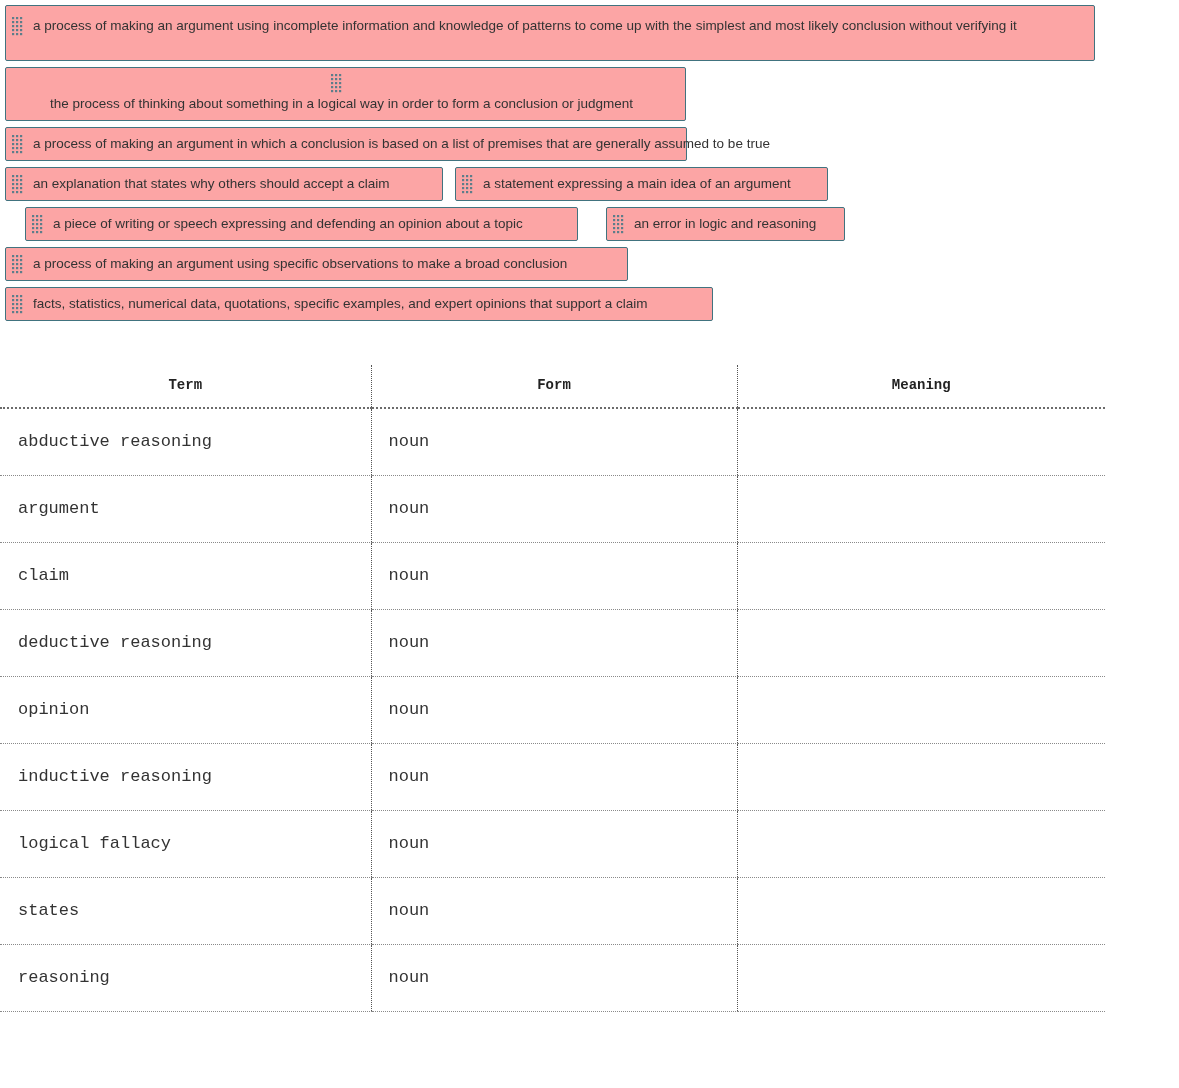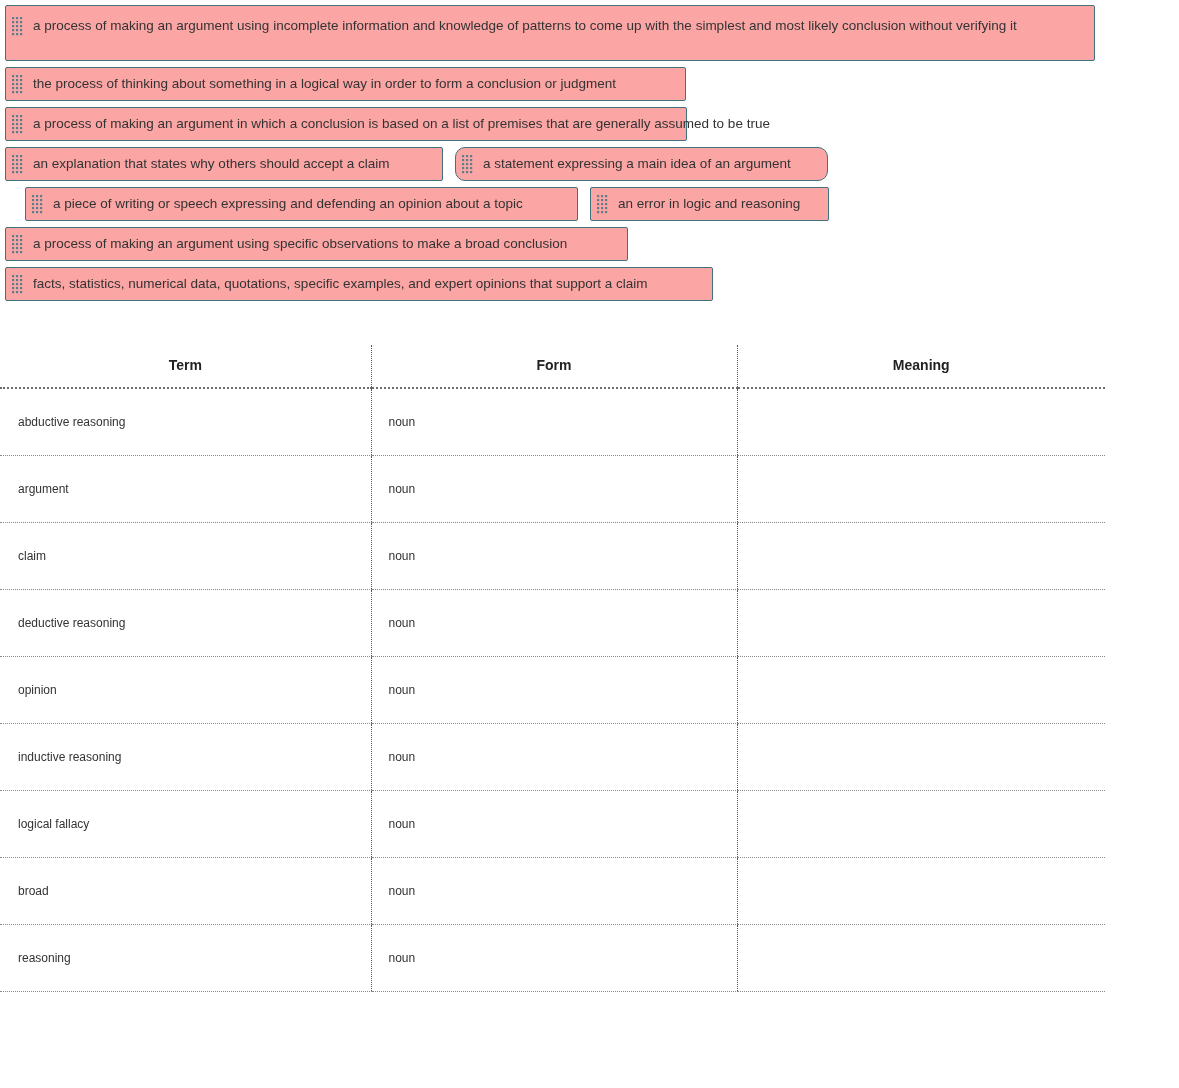"the process of thinking about" div.def-card { flex-direction: none -> column }
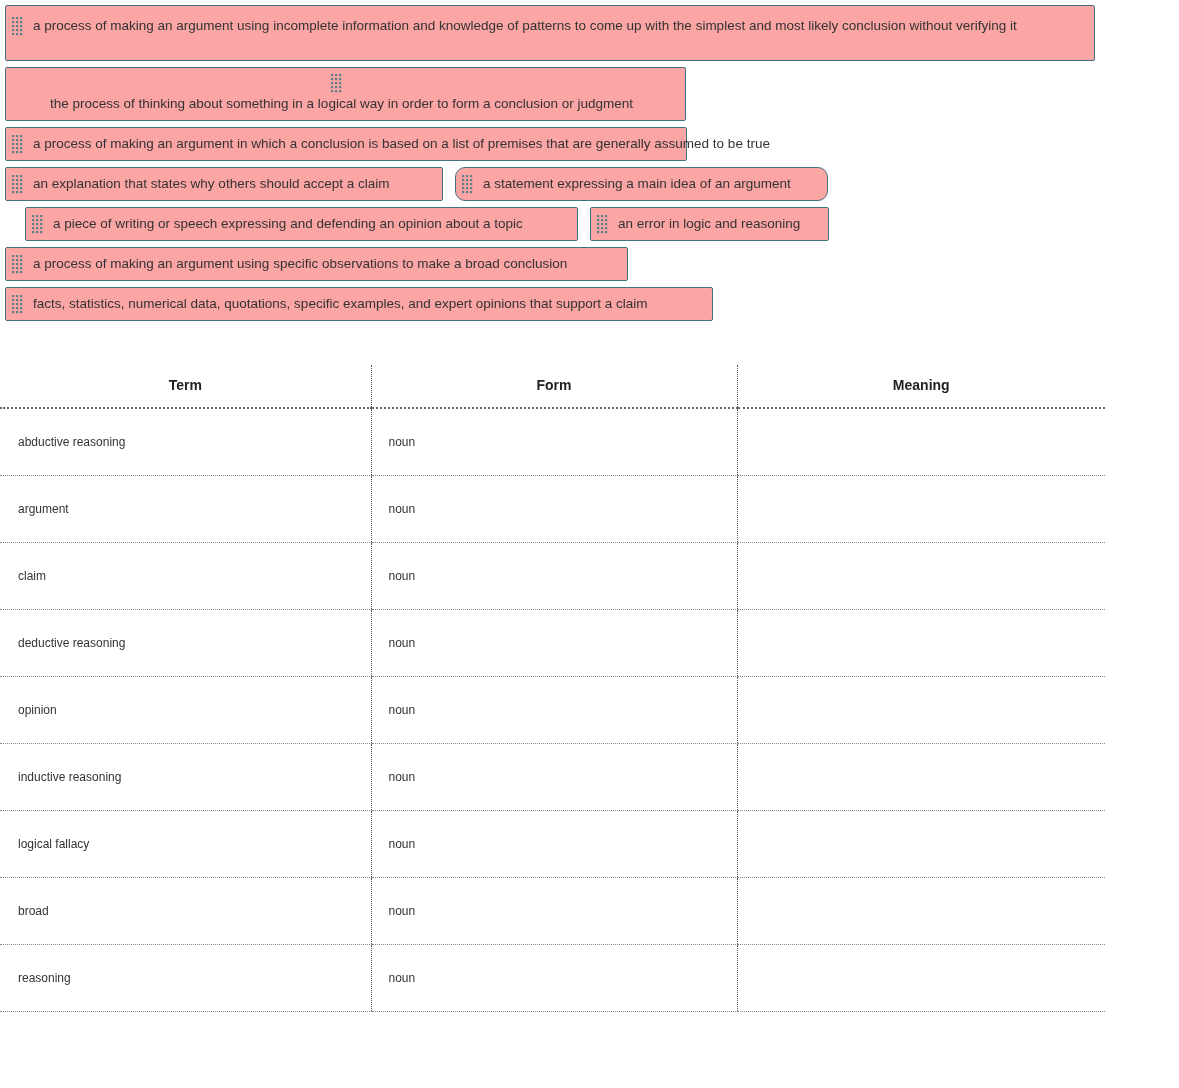"a statement expressing a main" div.def-card { border-radius: 10px -> none }
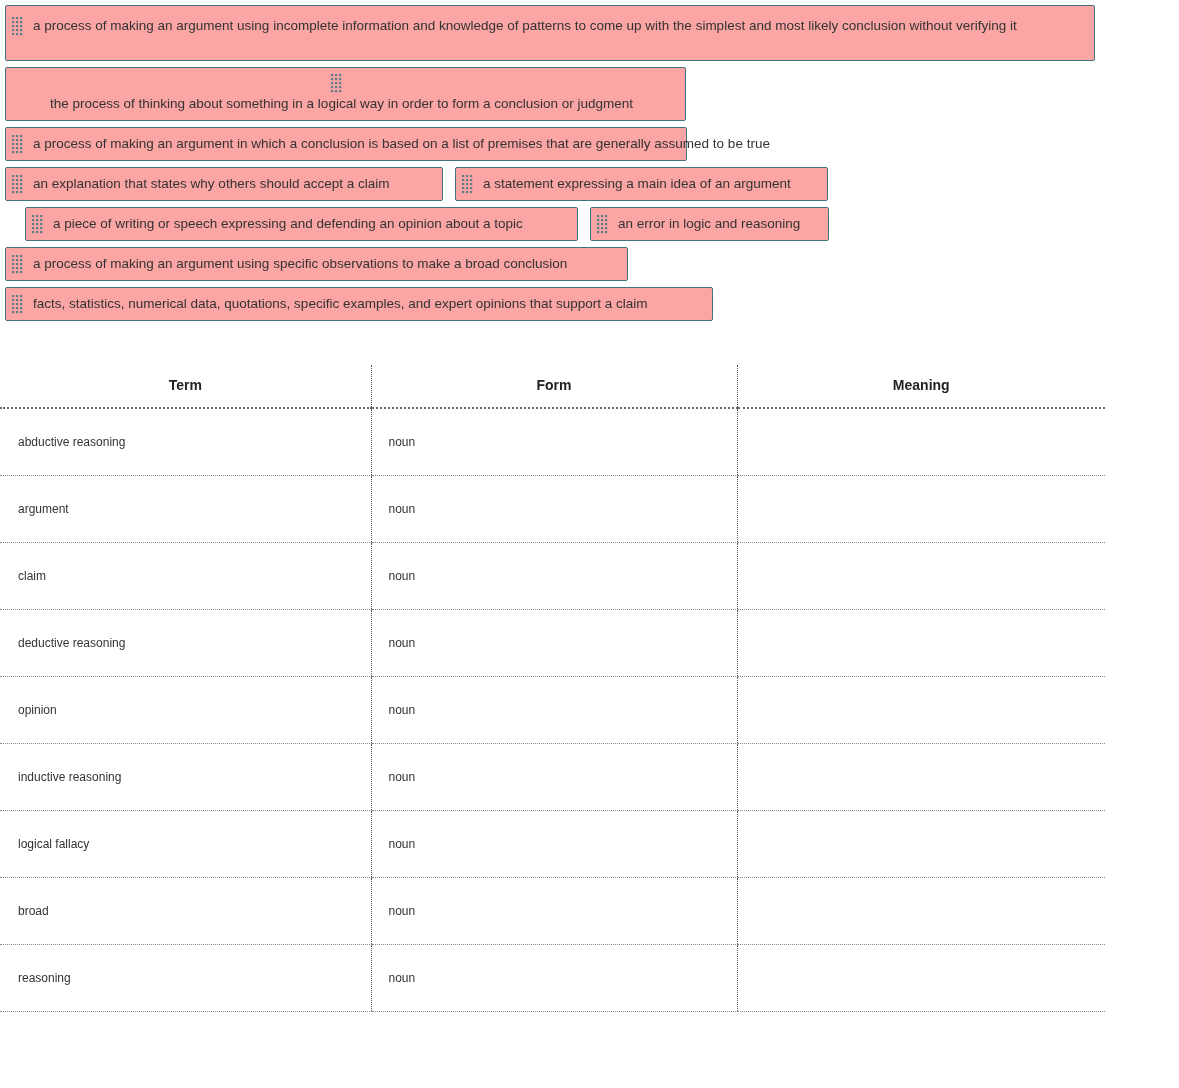"an error in logic and" div.def-card { margin-left: none -> 16px }
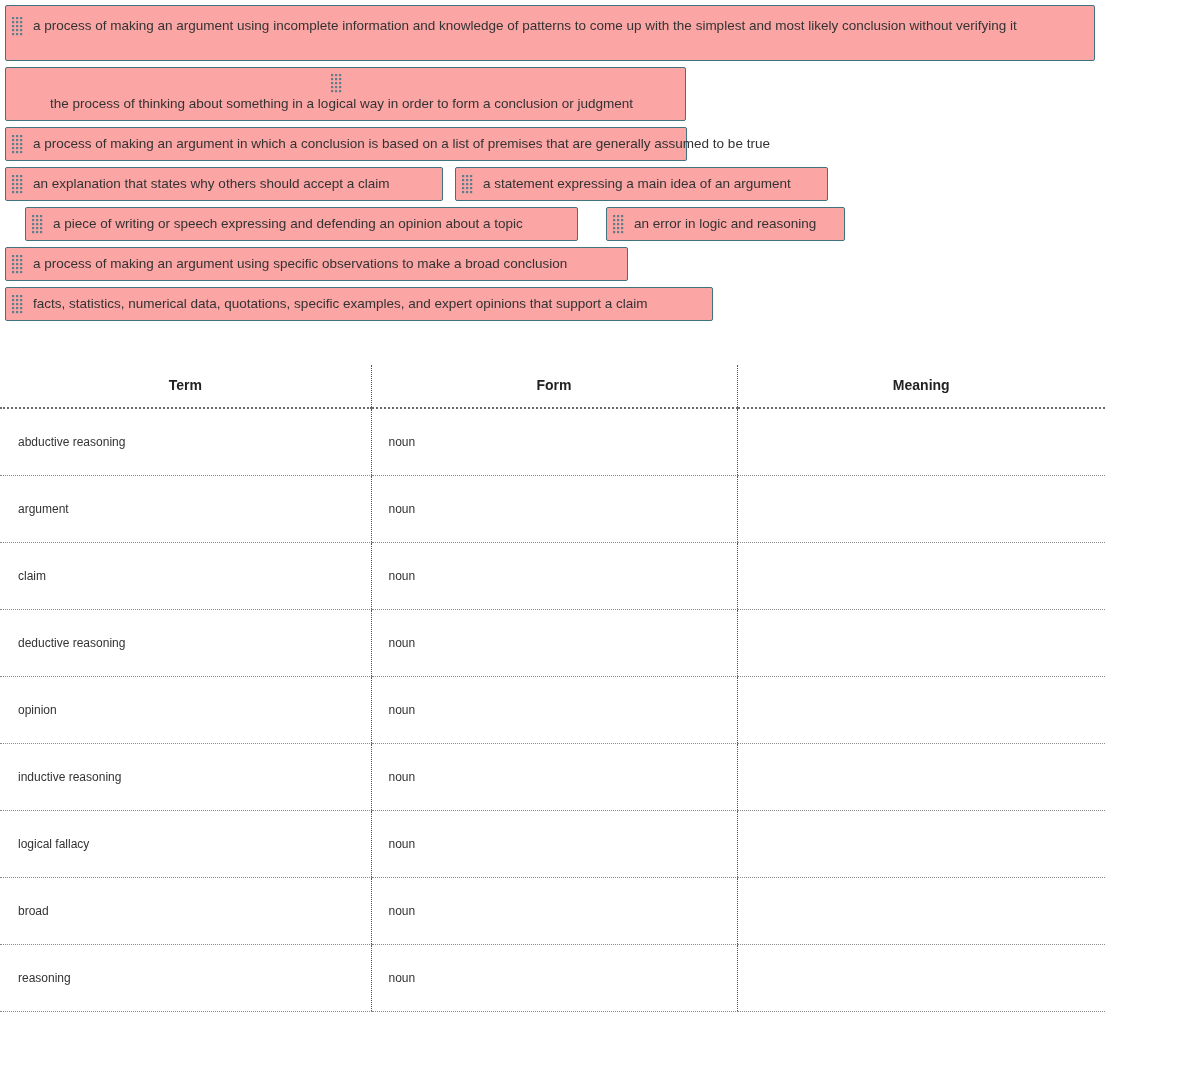"Term" #vocab-table { font-family: none -> Liberation Mono, monospace }
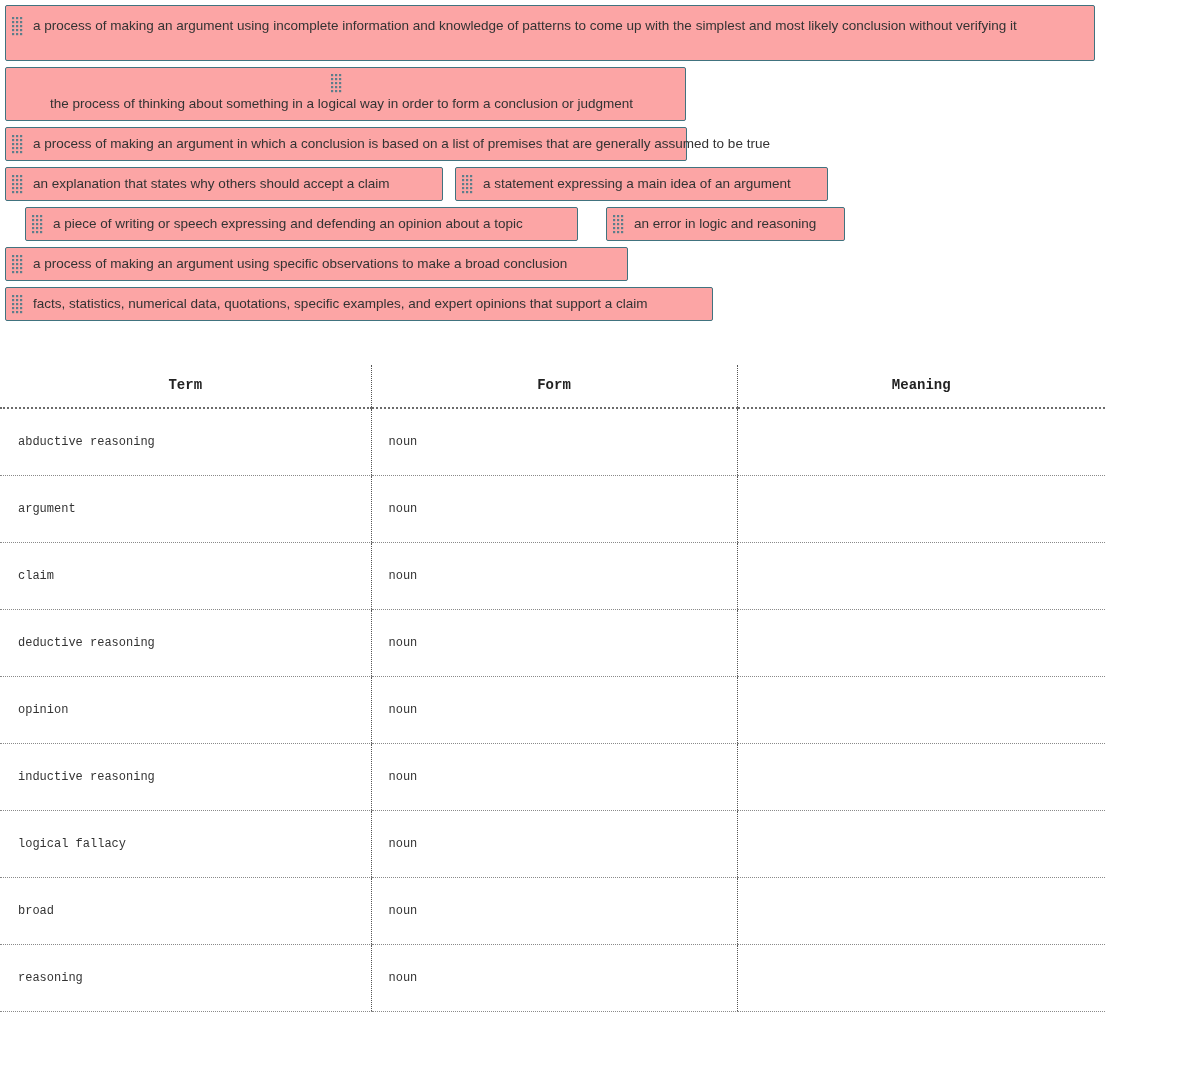"abductive reasoning" #vocab-table td { font-size: 12px -> 17px }
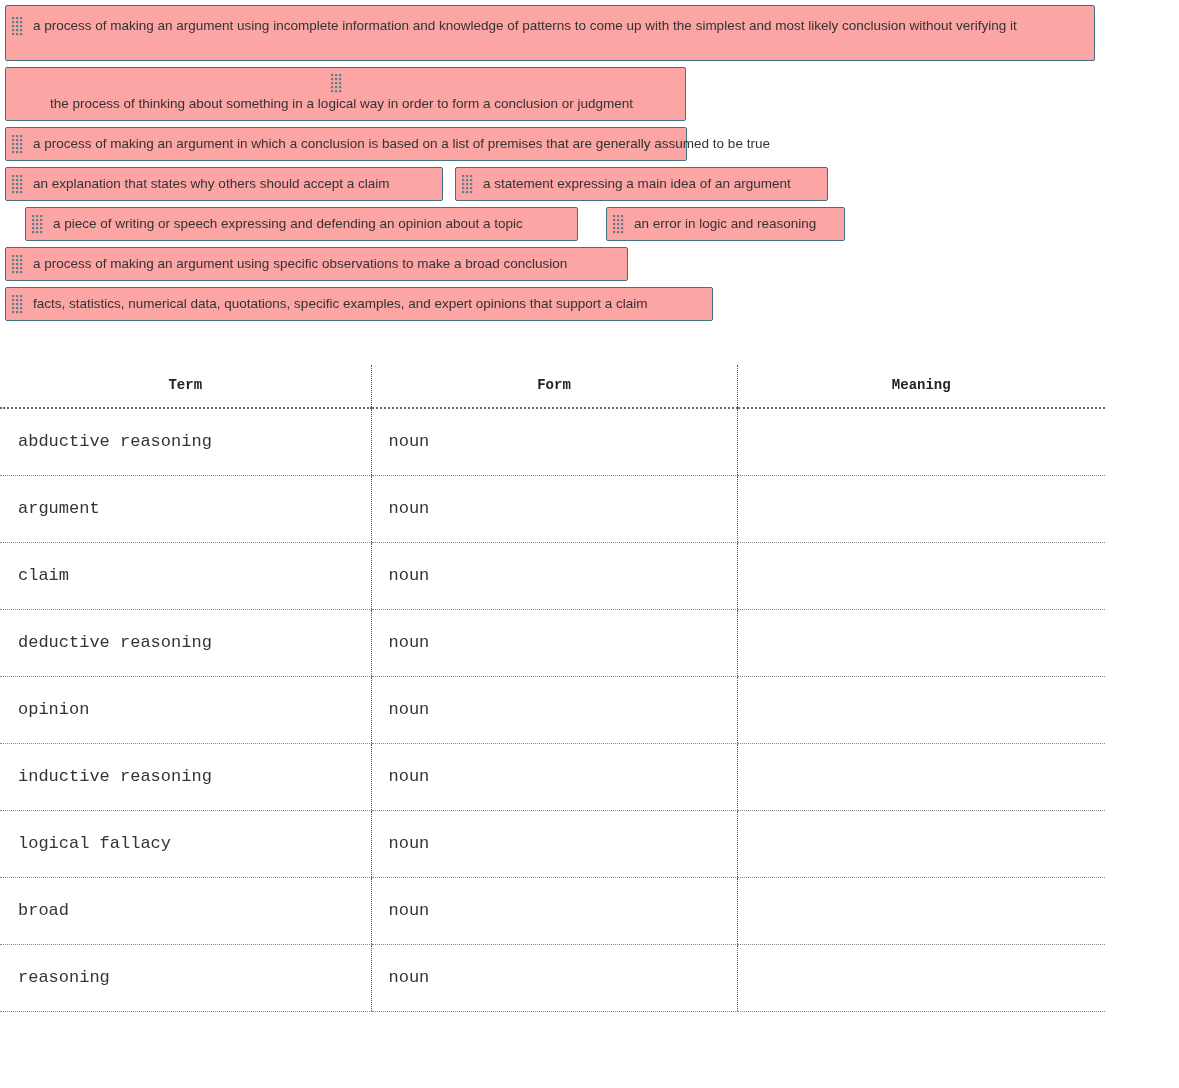"broad" td.cell-term { text: broad -> states }
